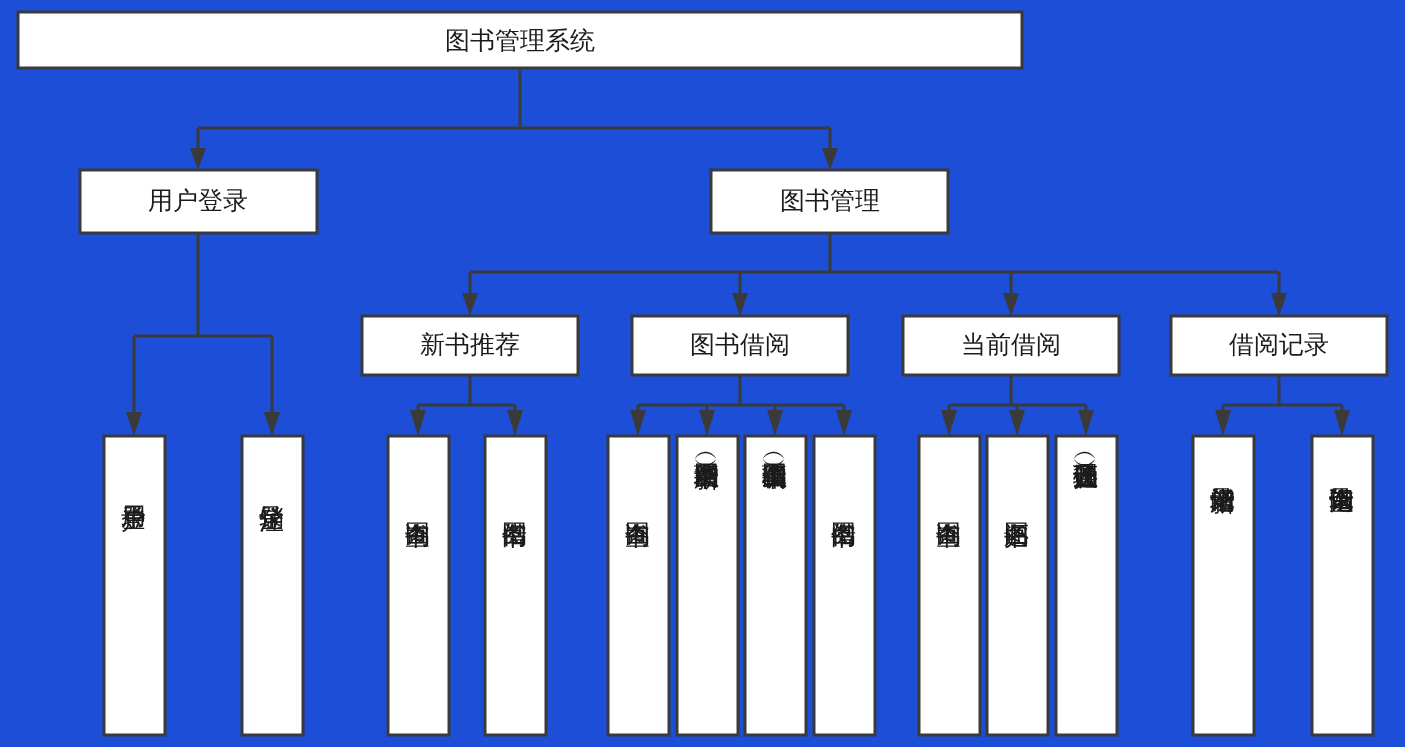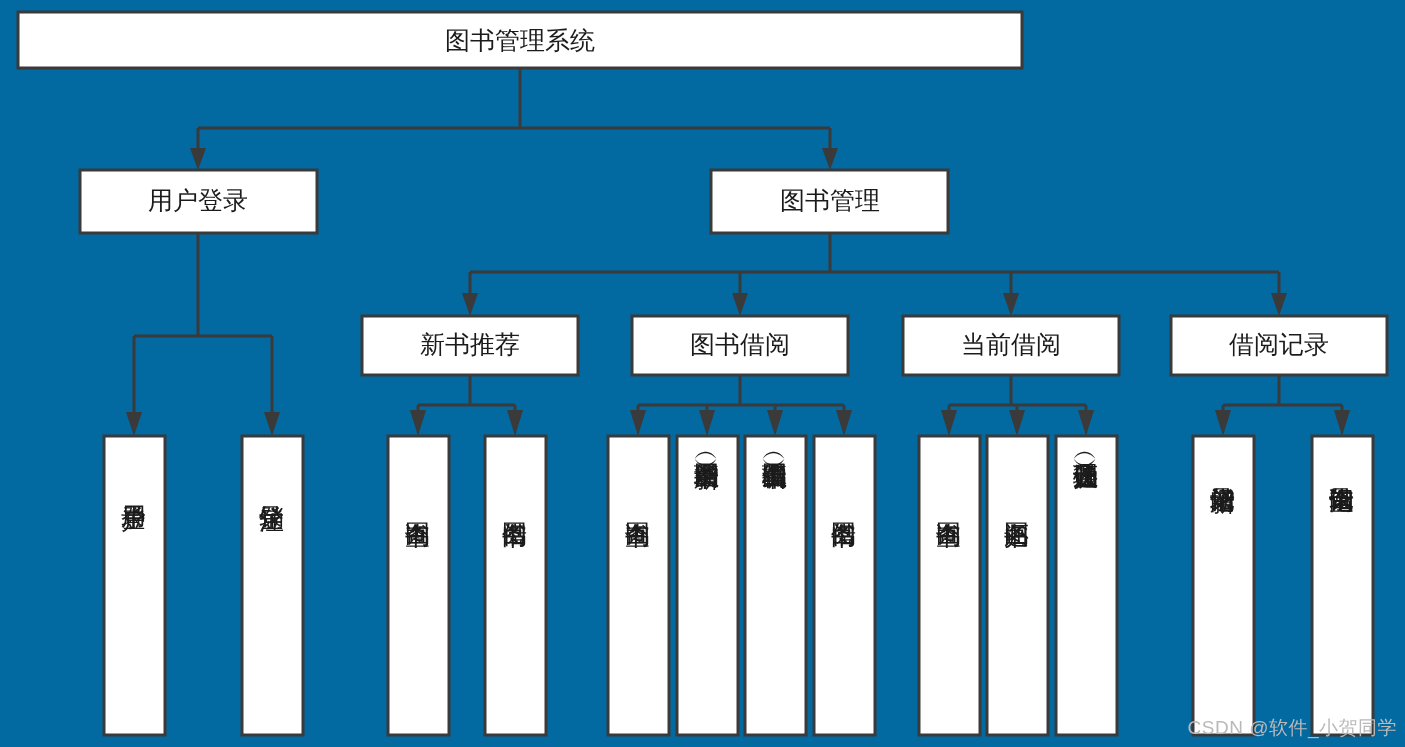"图书管理系统" #diagram-root { background: #0369a1 -> #1d4ed8 }
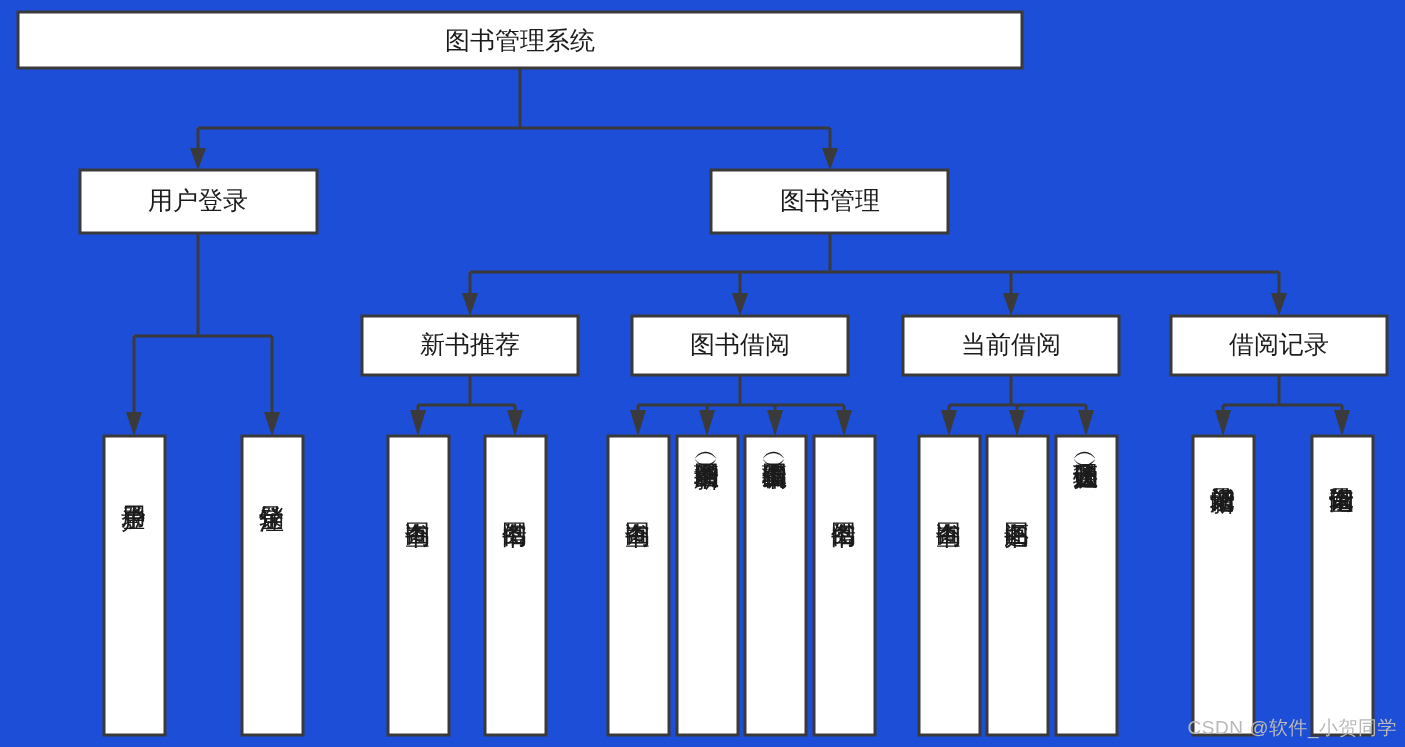"CSDN @软件_小贺同学" div.watermark-text { html: <div>CSDN @软件_小贺同学</div> -> none }
